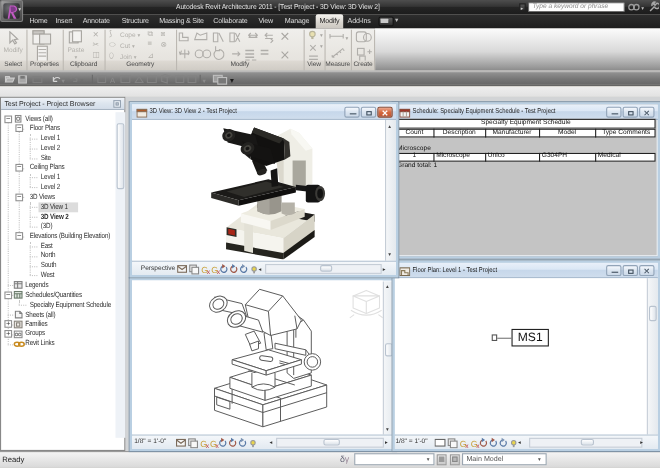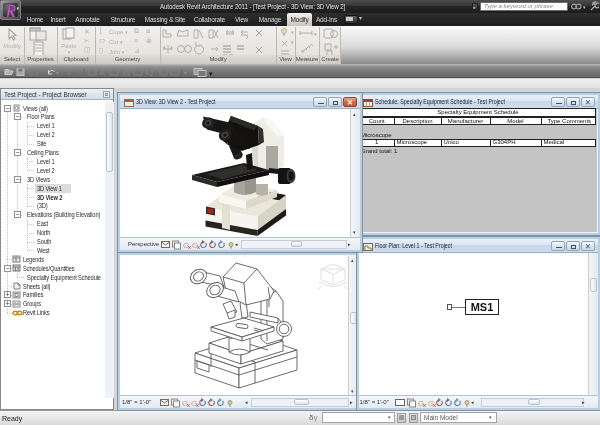"MS1" div.abs { font-weight: bold -> none }
